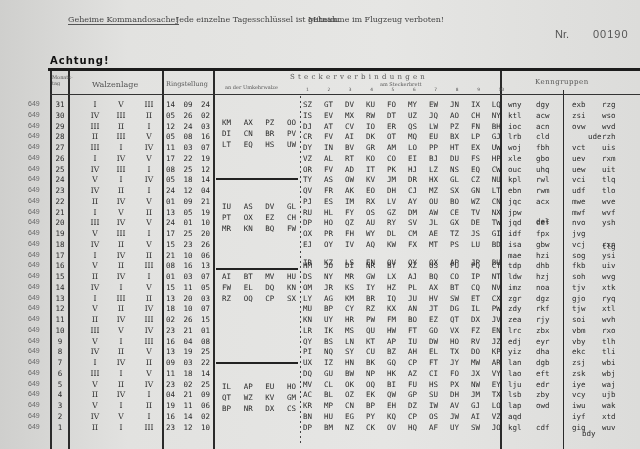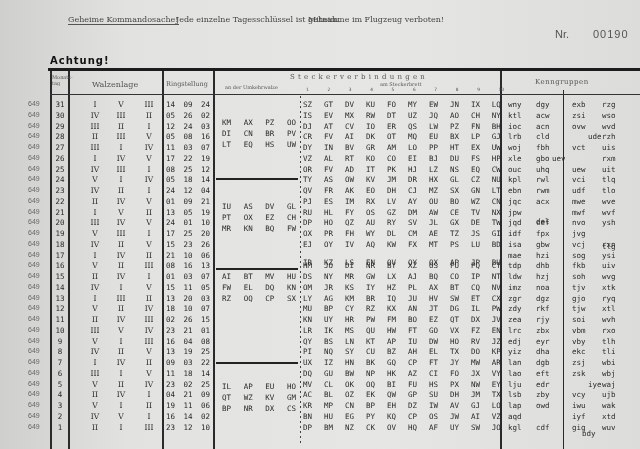"uev" span.cell { left: 552px -> 572px }
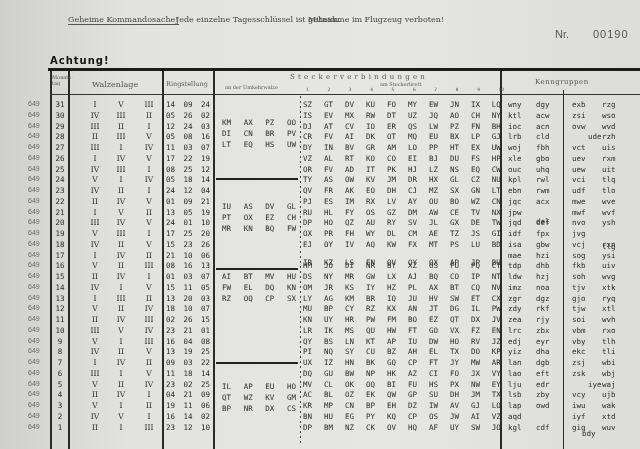"iye" span.cell { margin-left: 16px -> none }
